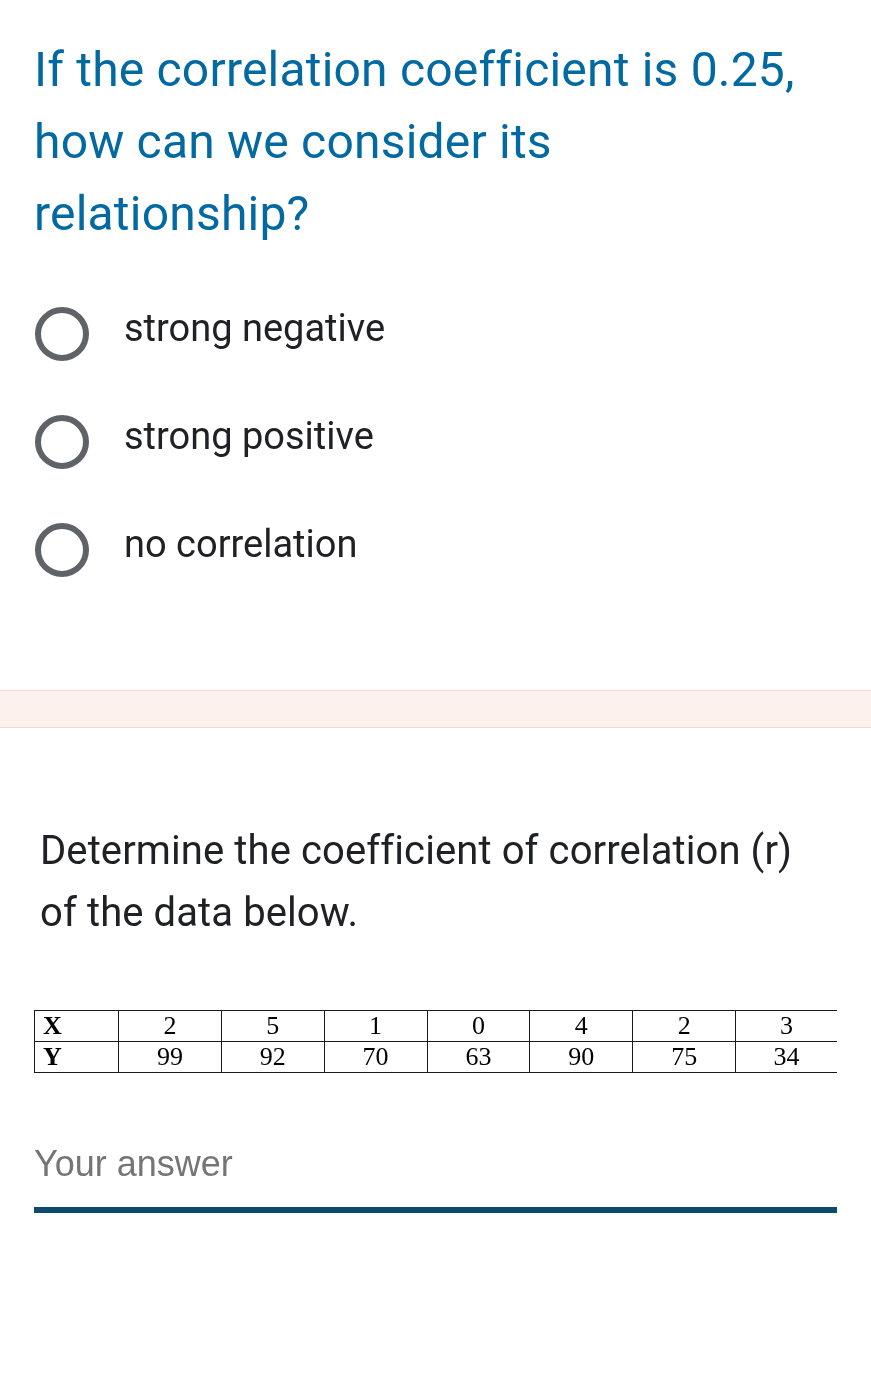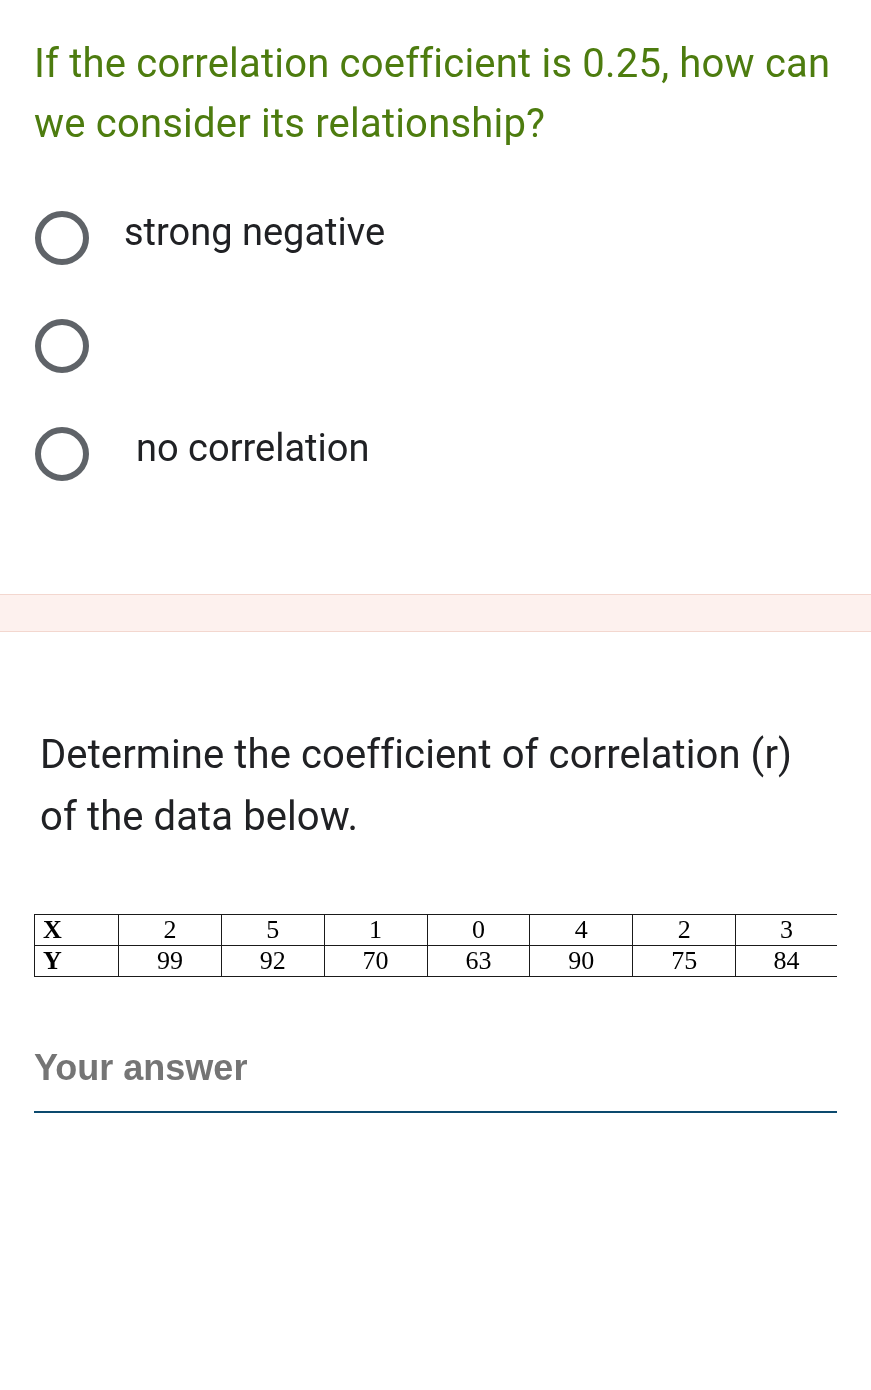"If the correlation coefficient is" .question-text { color: #4d7c0f -> #0369a1; font-size: 40px -> 48px }
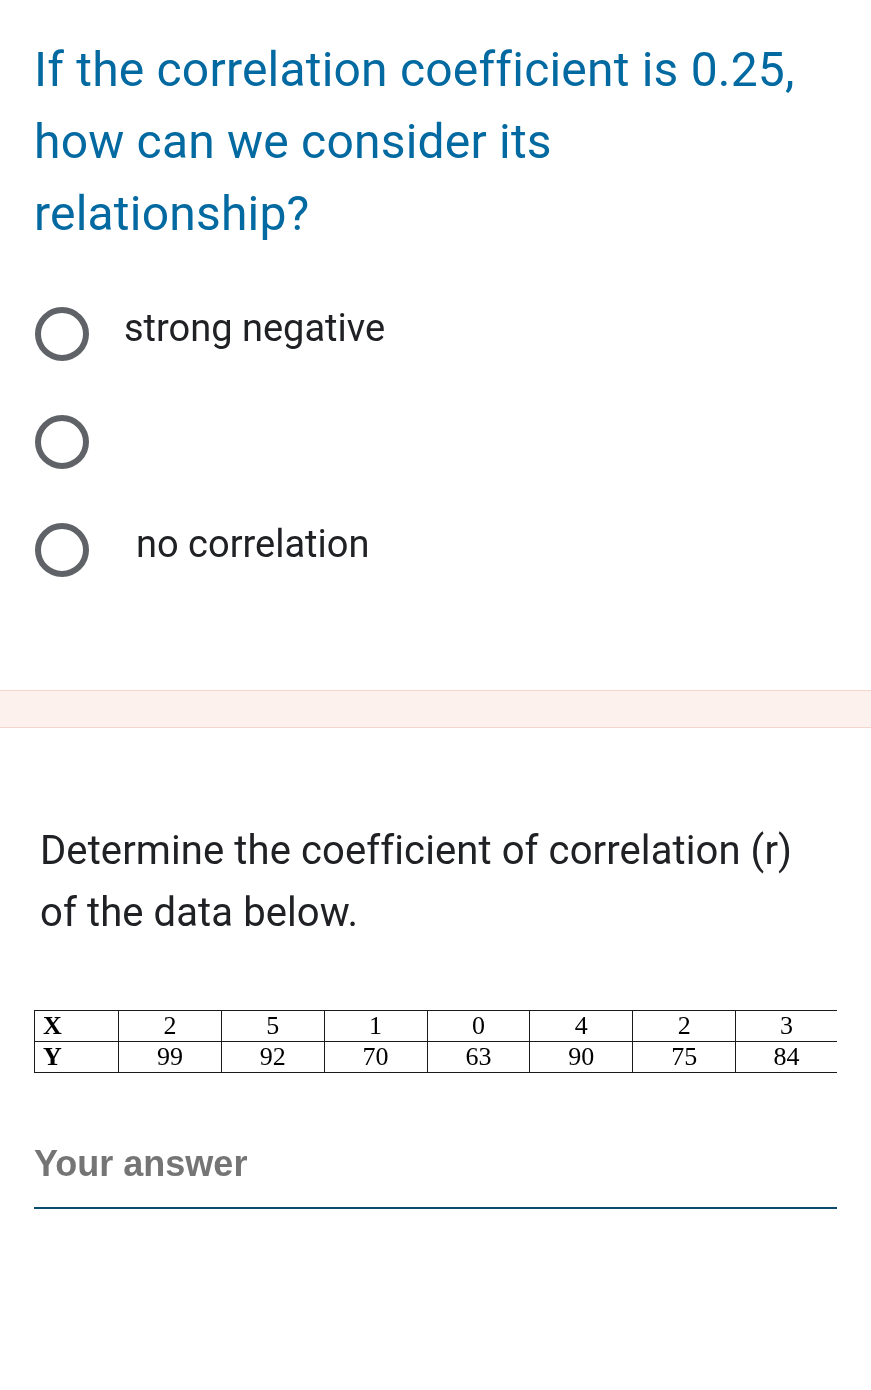"strong positive" span.option-label { html: none -> <span>strong positive</span> }
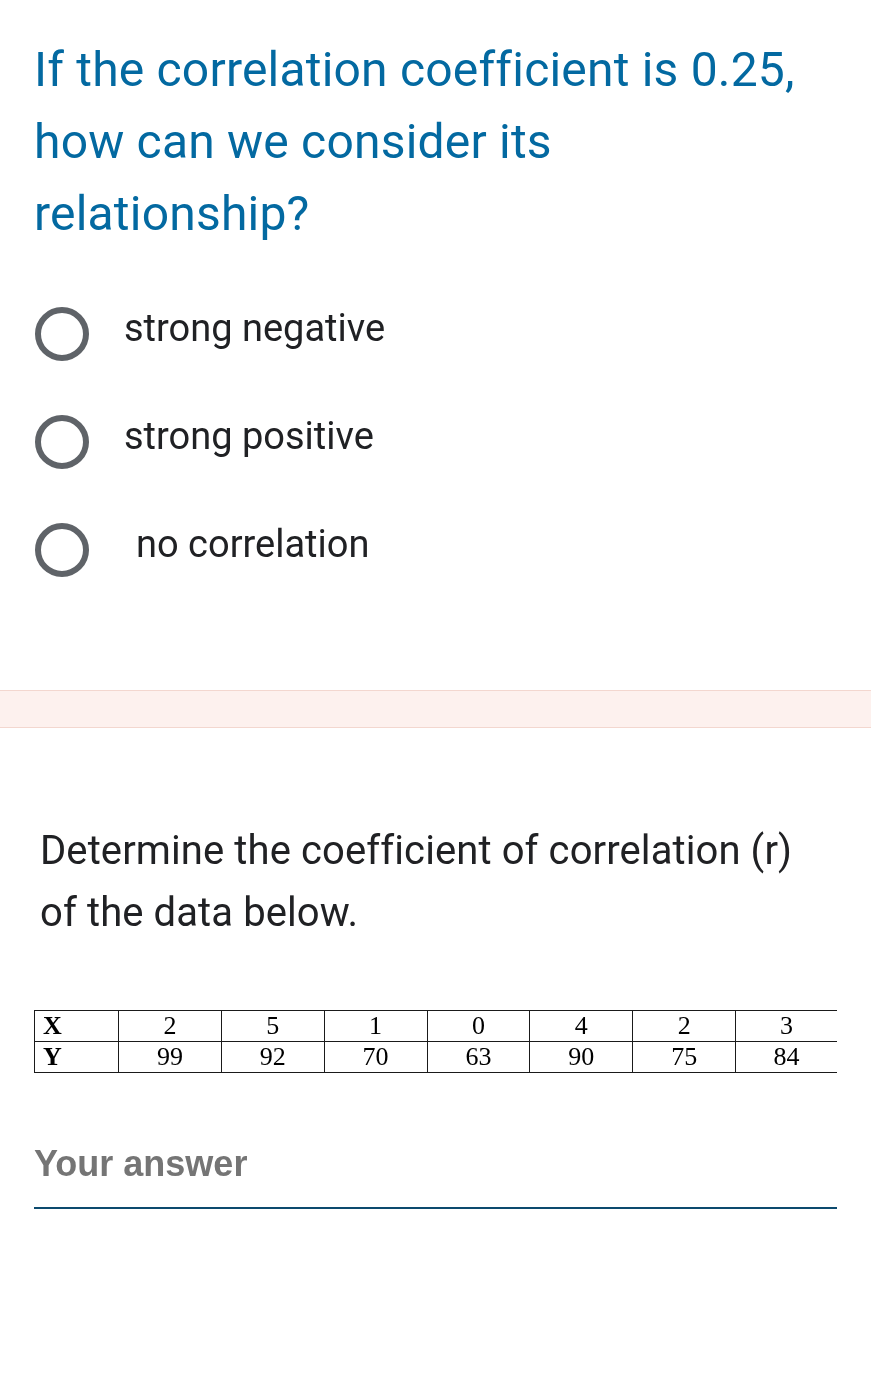"no correlation" div.option-row { gap: 12px -> none }
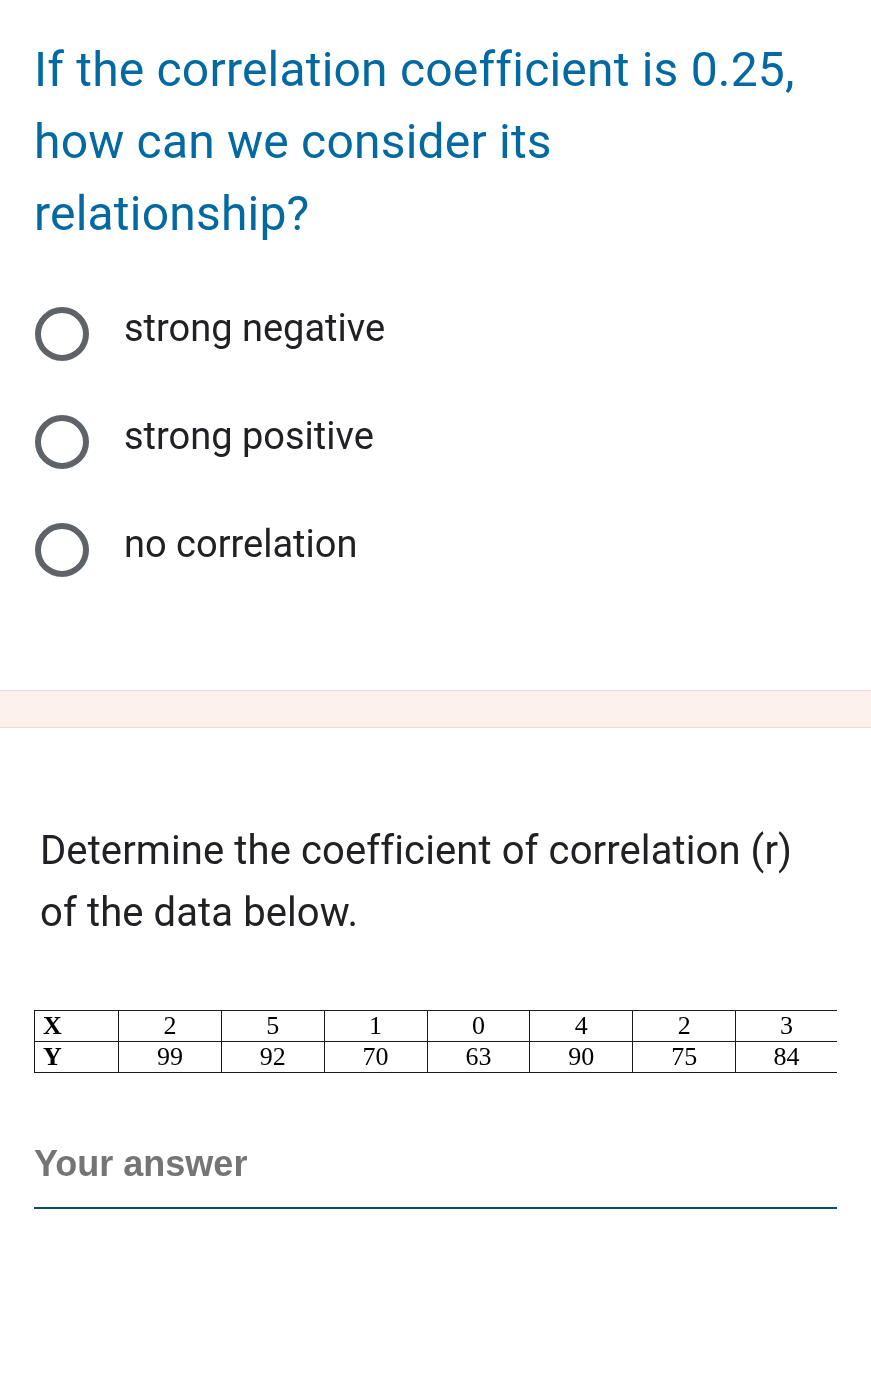"84" td.last-col { text: 84 -> 34 }
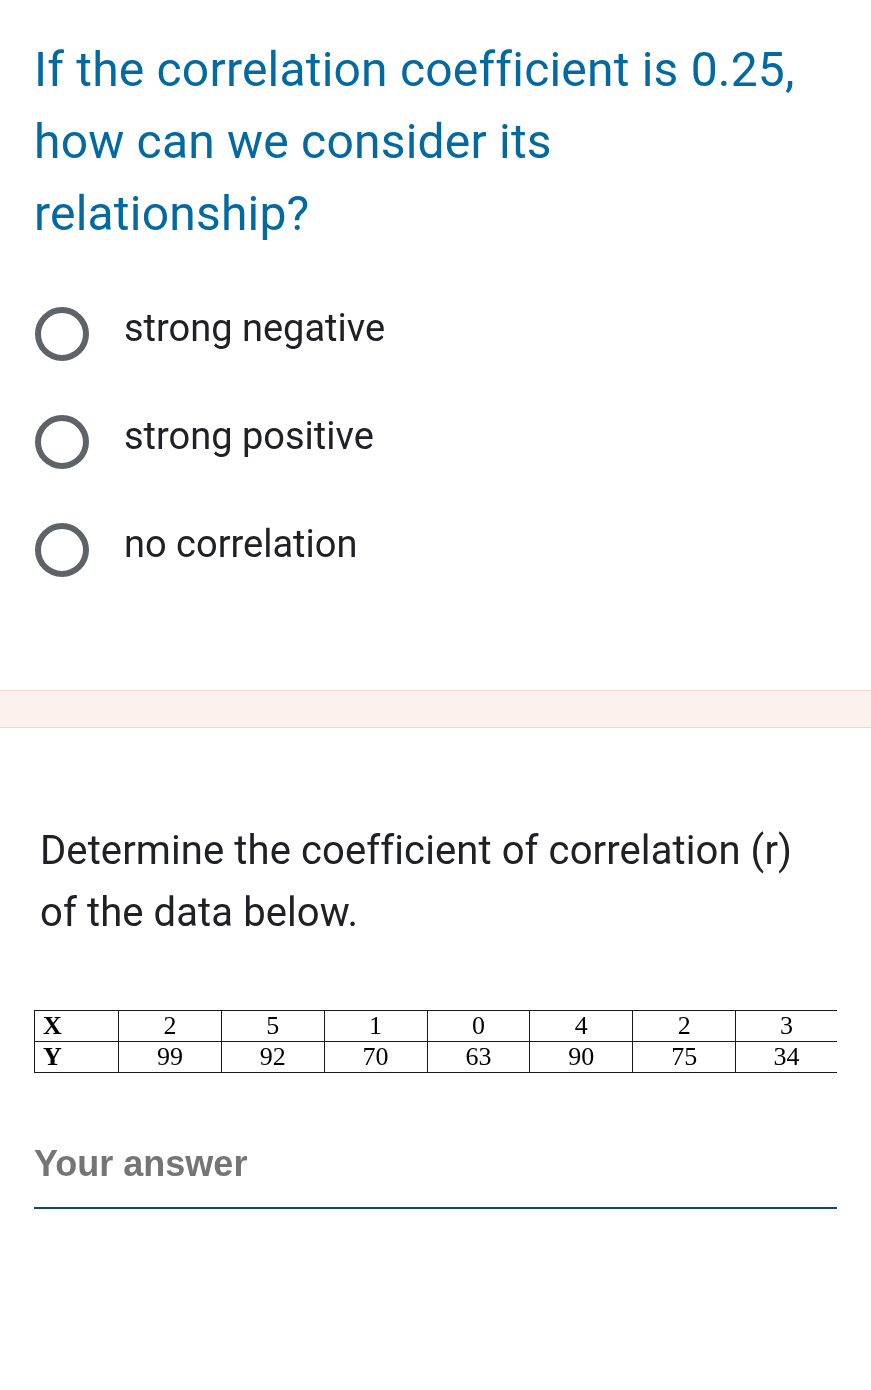"Your answer" .answer-input { border-bottom: 2px solid #0c4a6e -> 6px solid #0c4a6e; font-weight: bold -> none }
